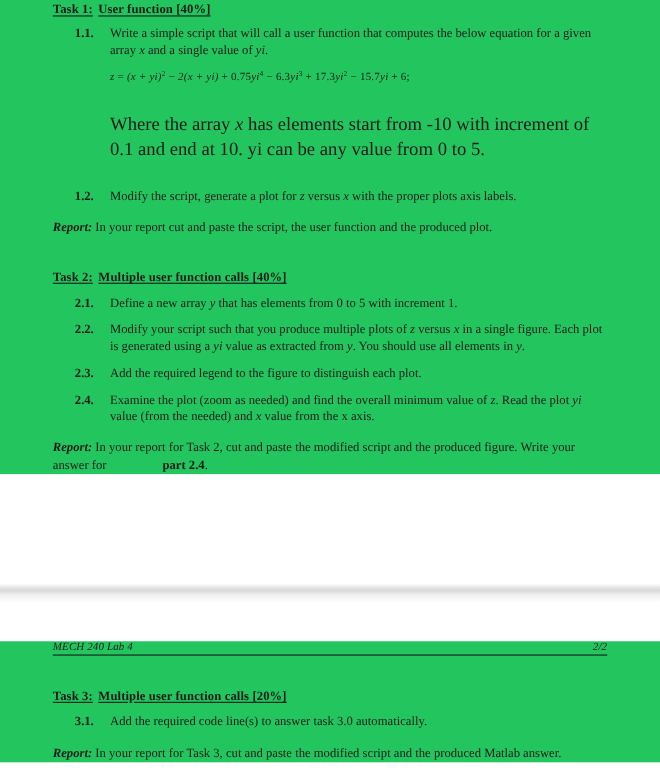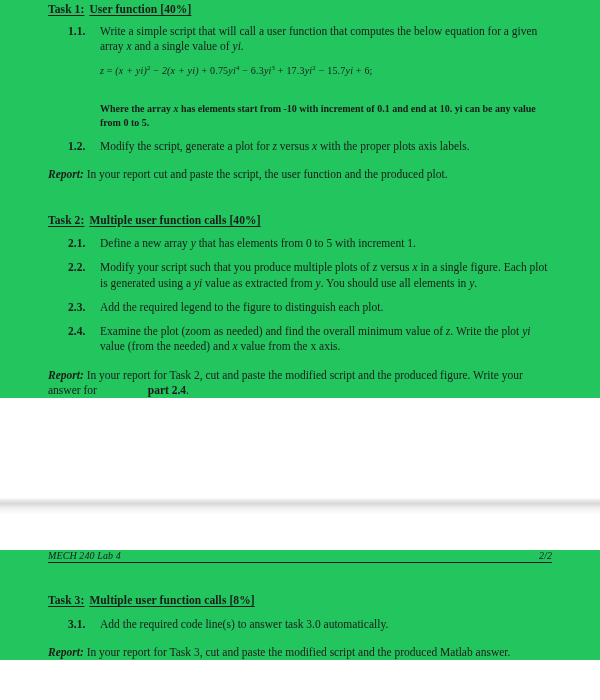"Where the array x has" .sub-para { font-size: 10px -> 17px; font-weight: bold -> none; margin: 6px 0 0 0 -> 6px 0 14px 0 }
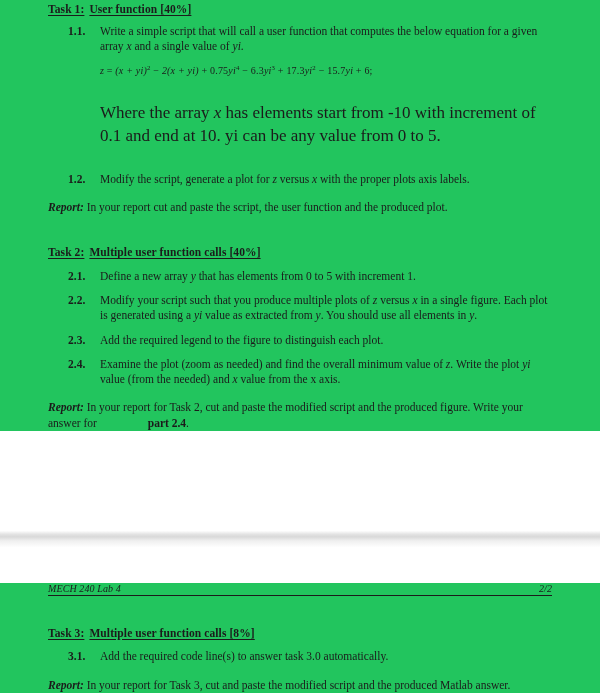". Write the plot" span { text: Write -> Read }
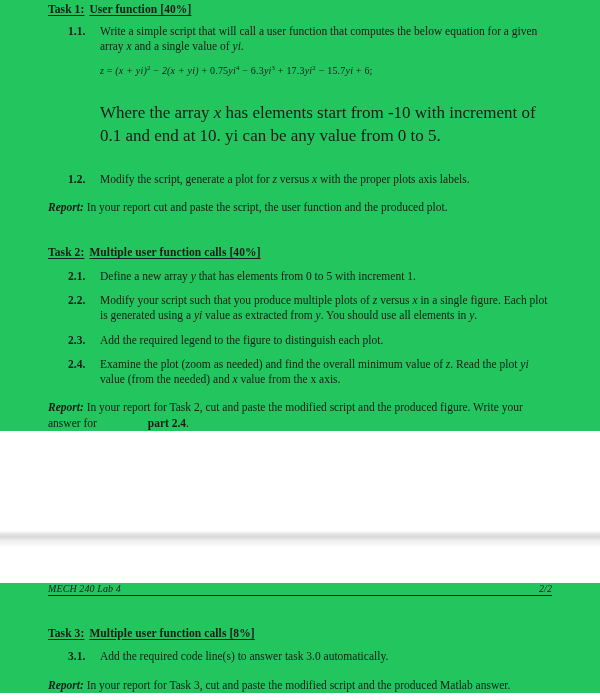"Multiple user function calls [8%]" span.seg { text: 8% -> 20% }
